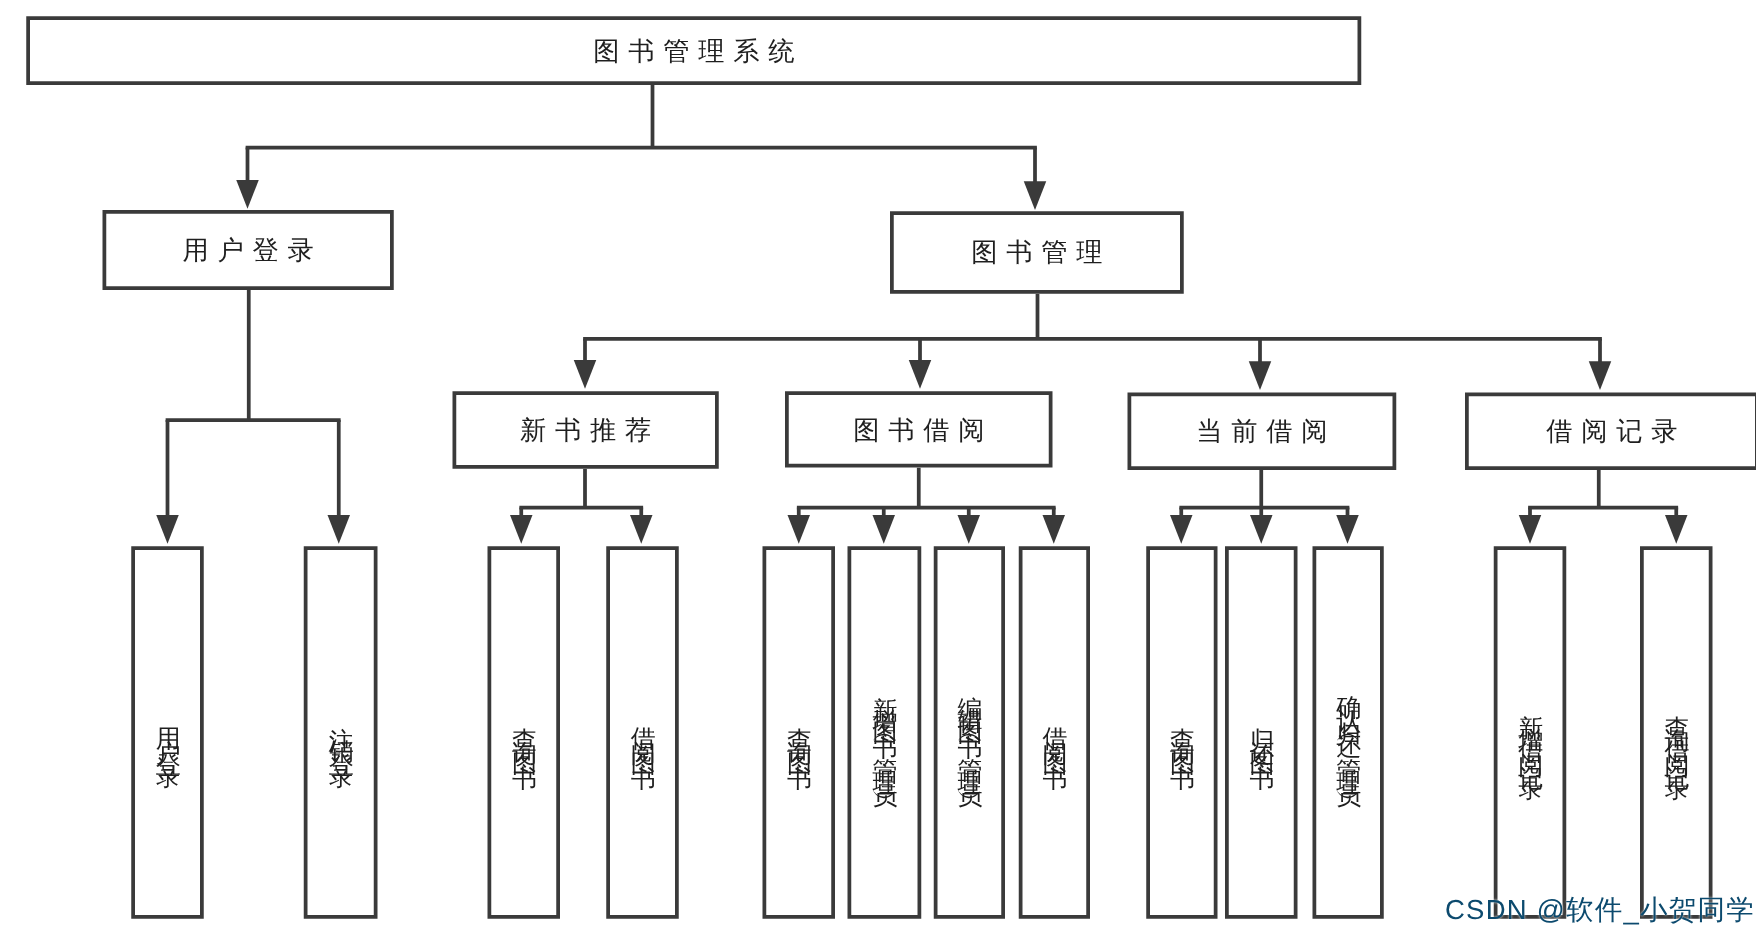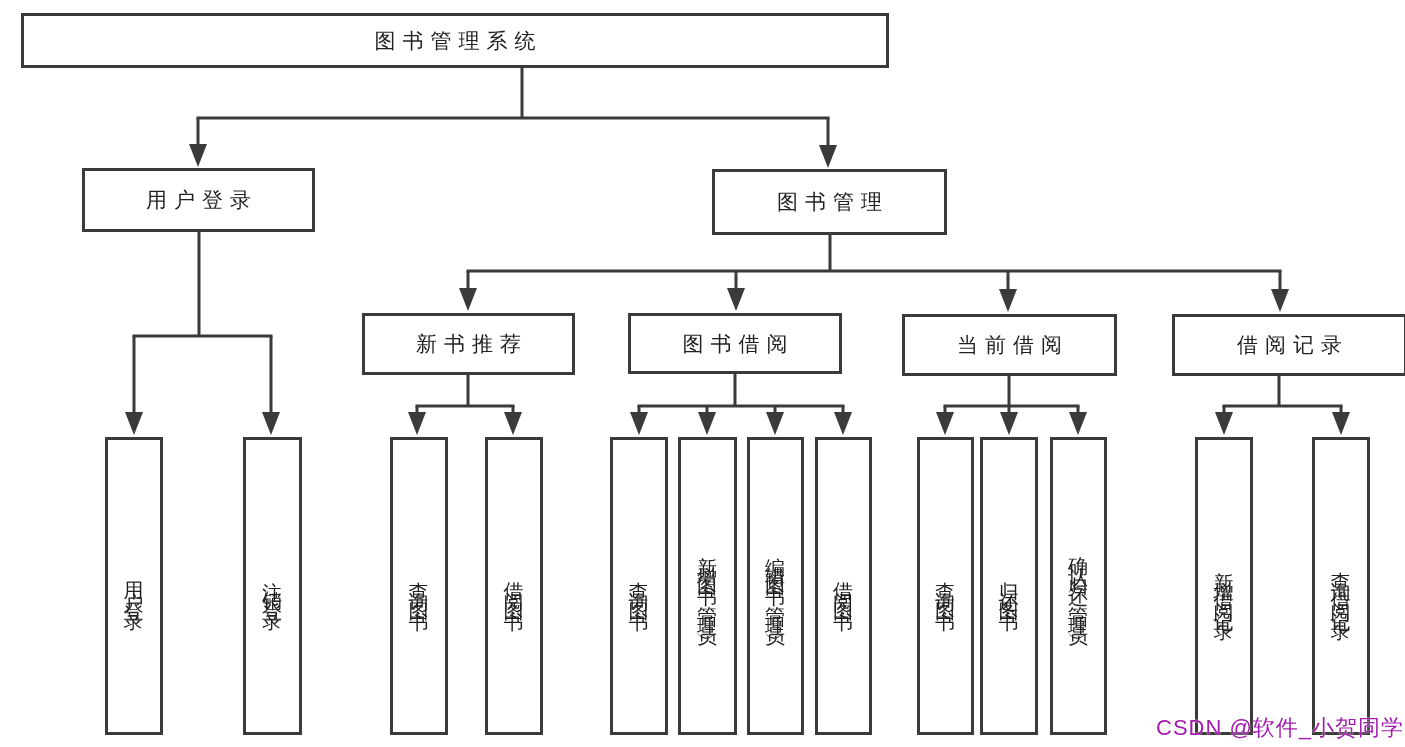"图书管理系统" div.box { width: 868px -> 1068px }
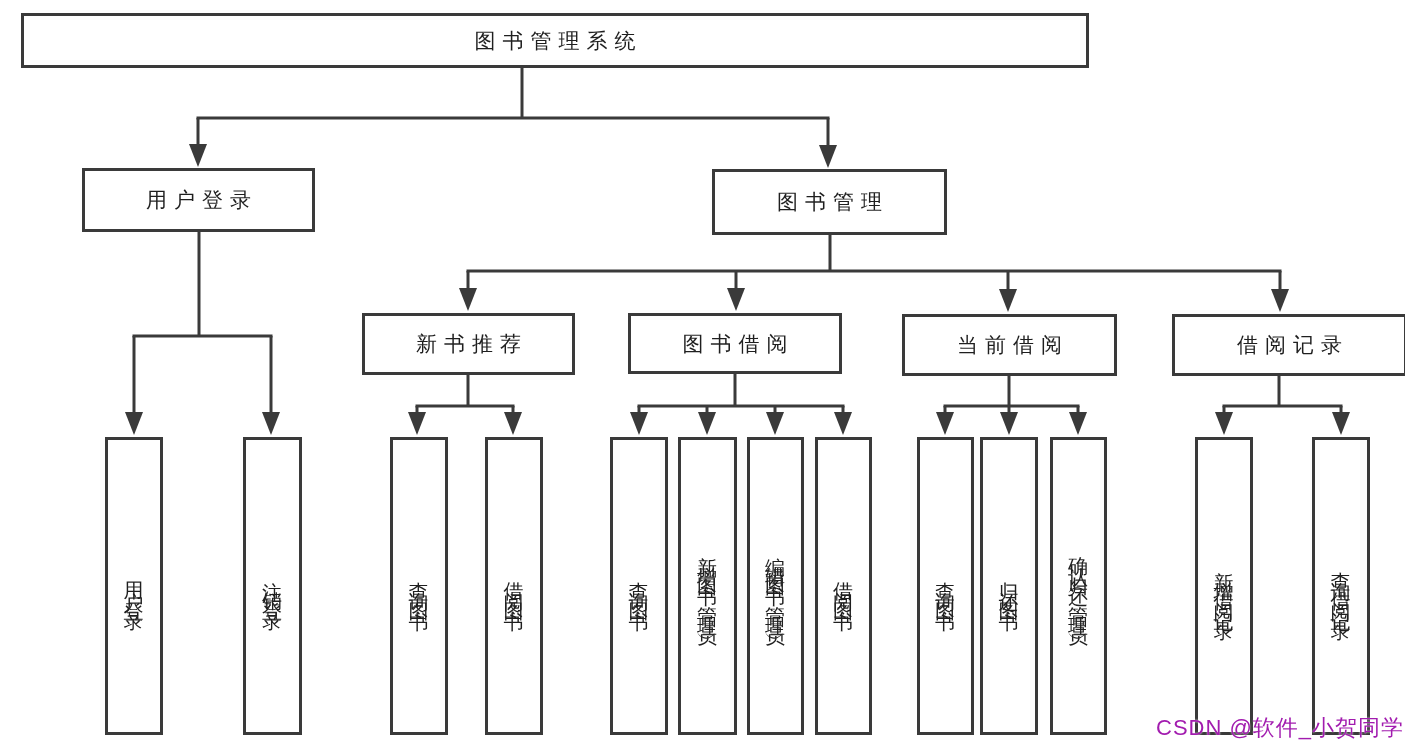"CSDN @软件_小贺同学" .watermark { color: #a21caf -> #0c4a6e }
